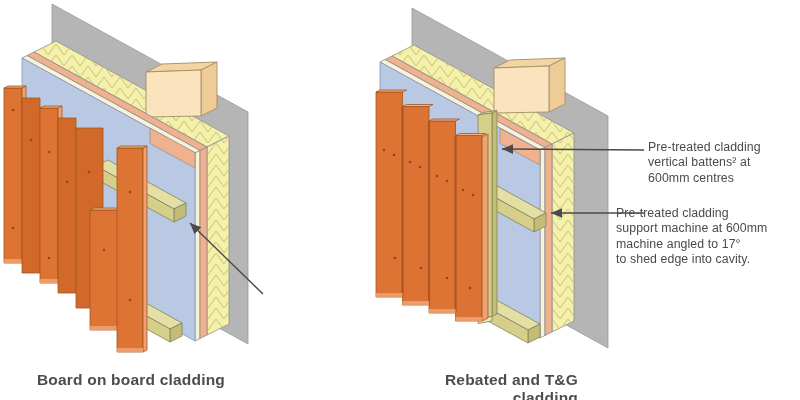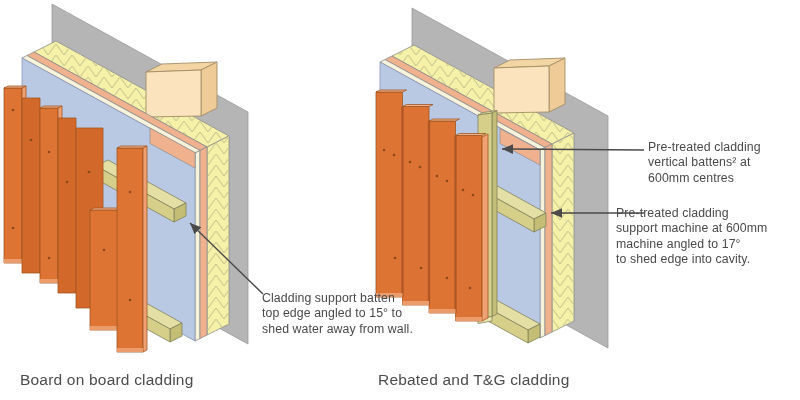"Cladding support batten" div.annot { html: <div> <div>Cladding support batten</div> <div>top edge angled to 15° to</div> <div>shed water away from wall.</div> </div> -> none }
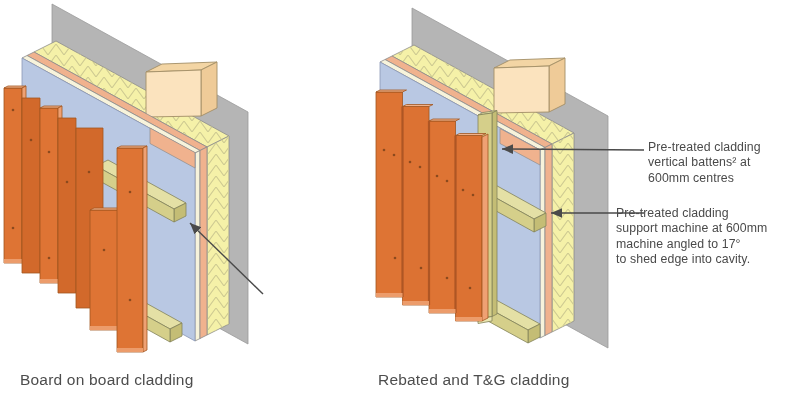"Board on board cladding" .caption { font-weight: normal -> bold; text-align: left -> right }
